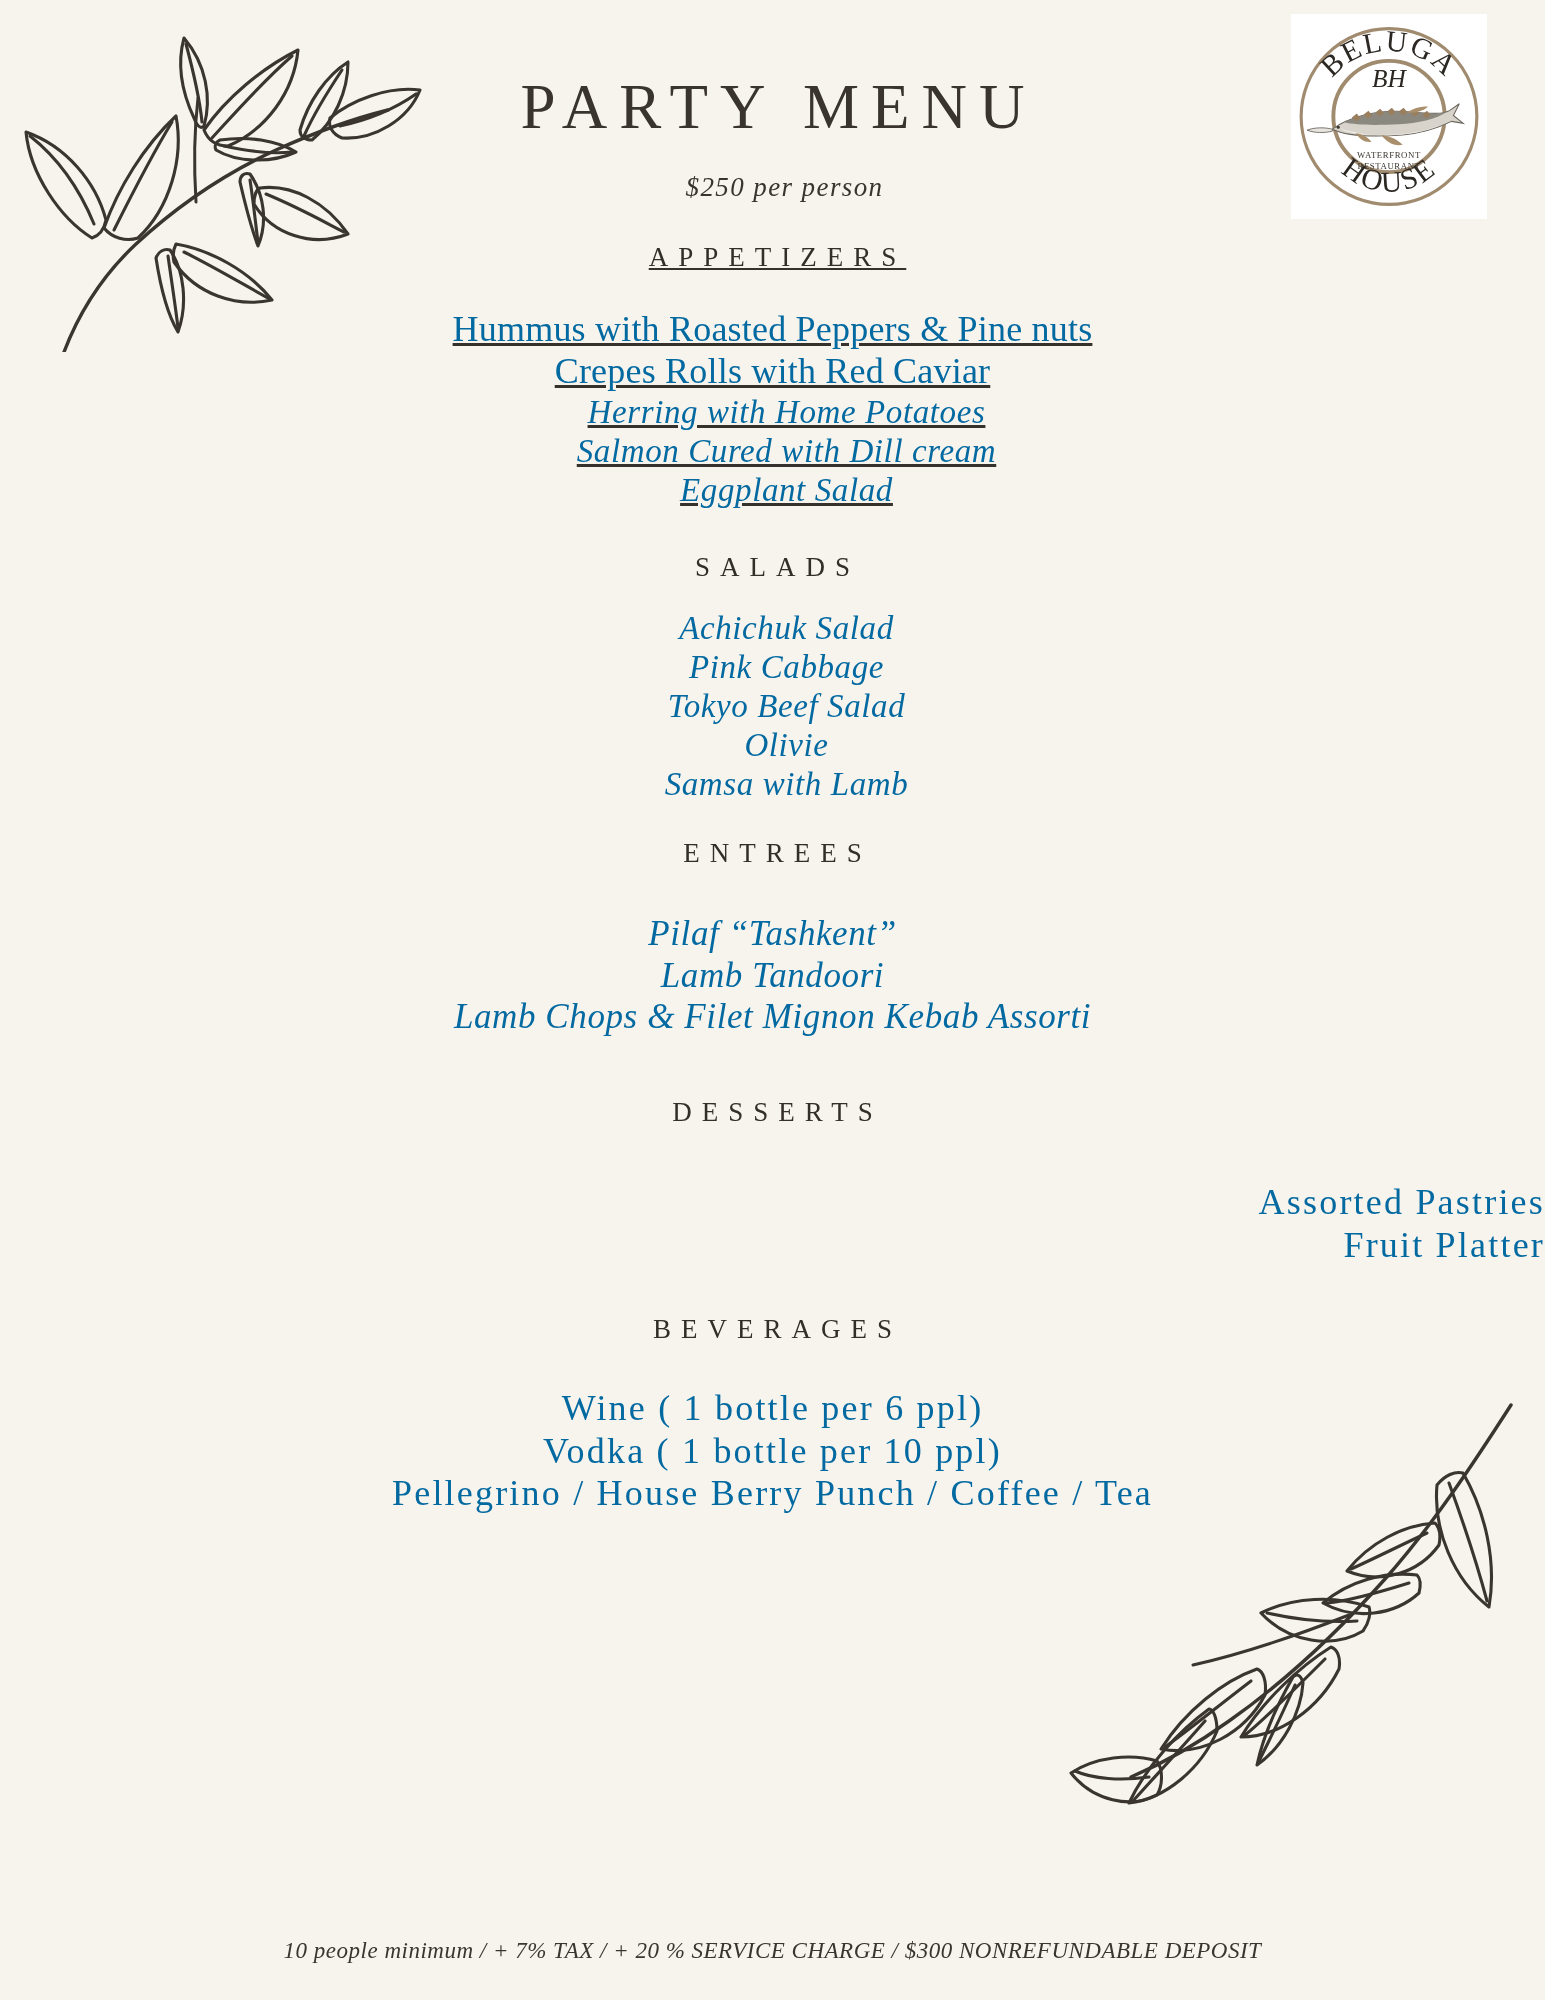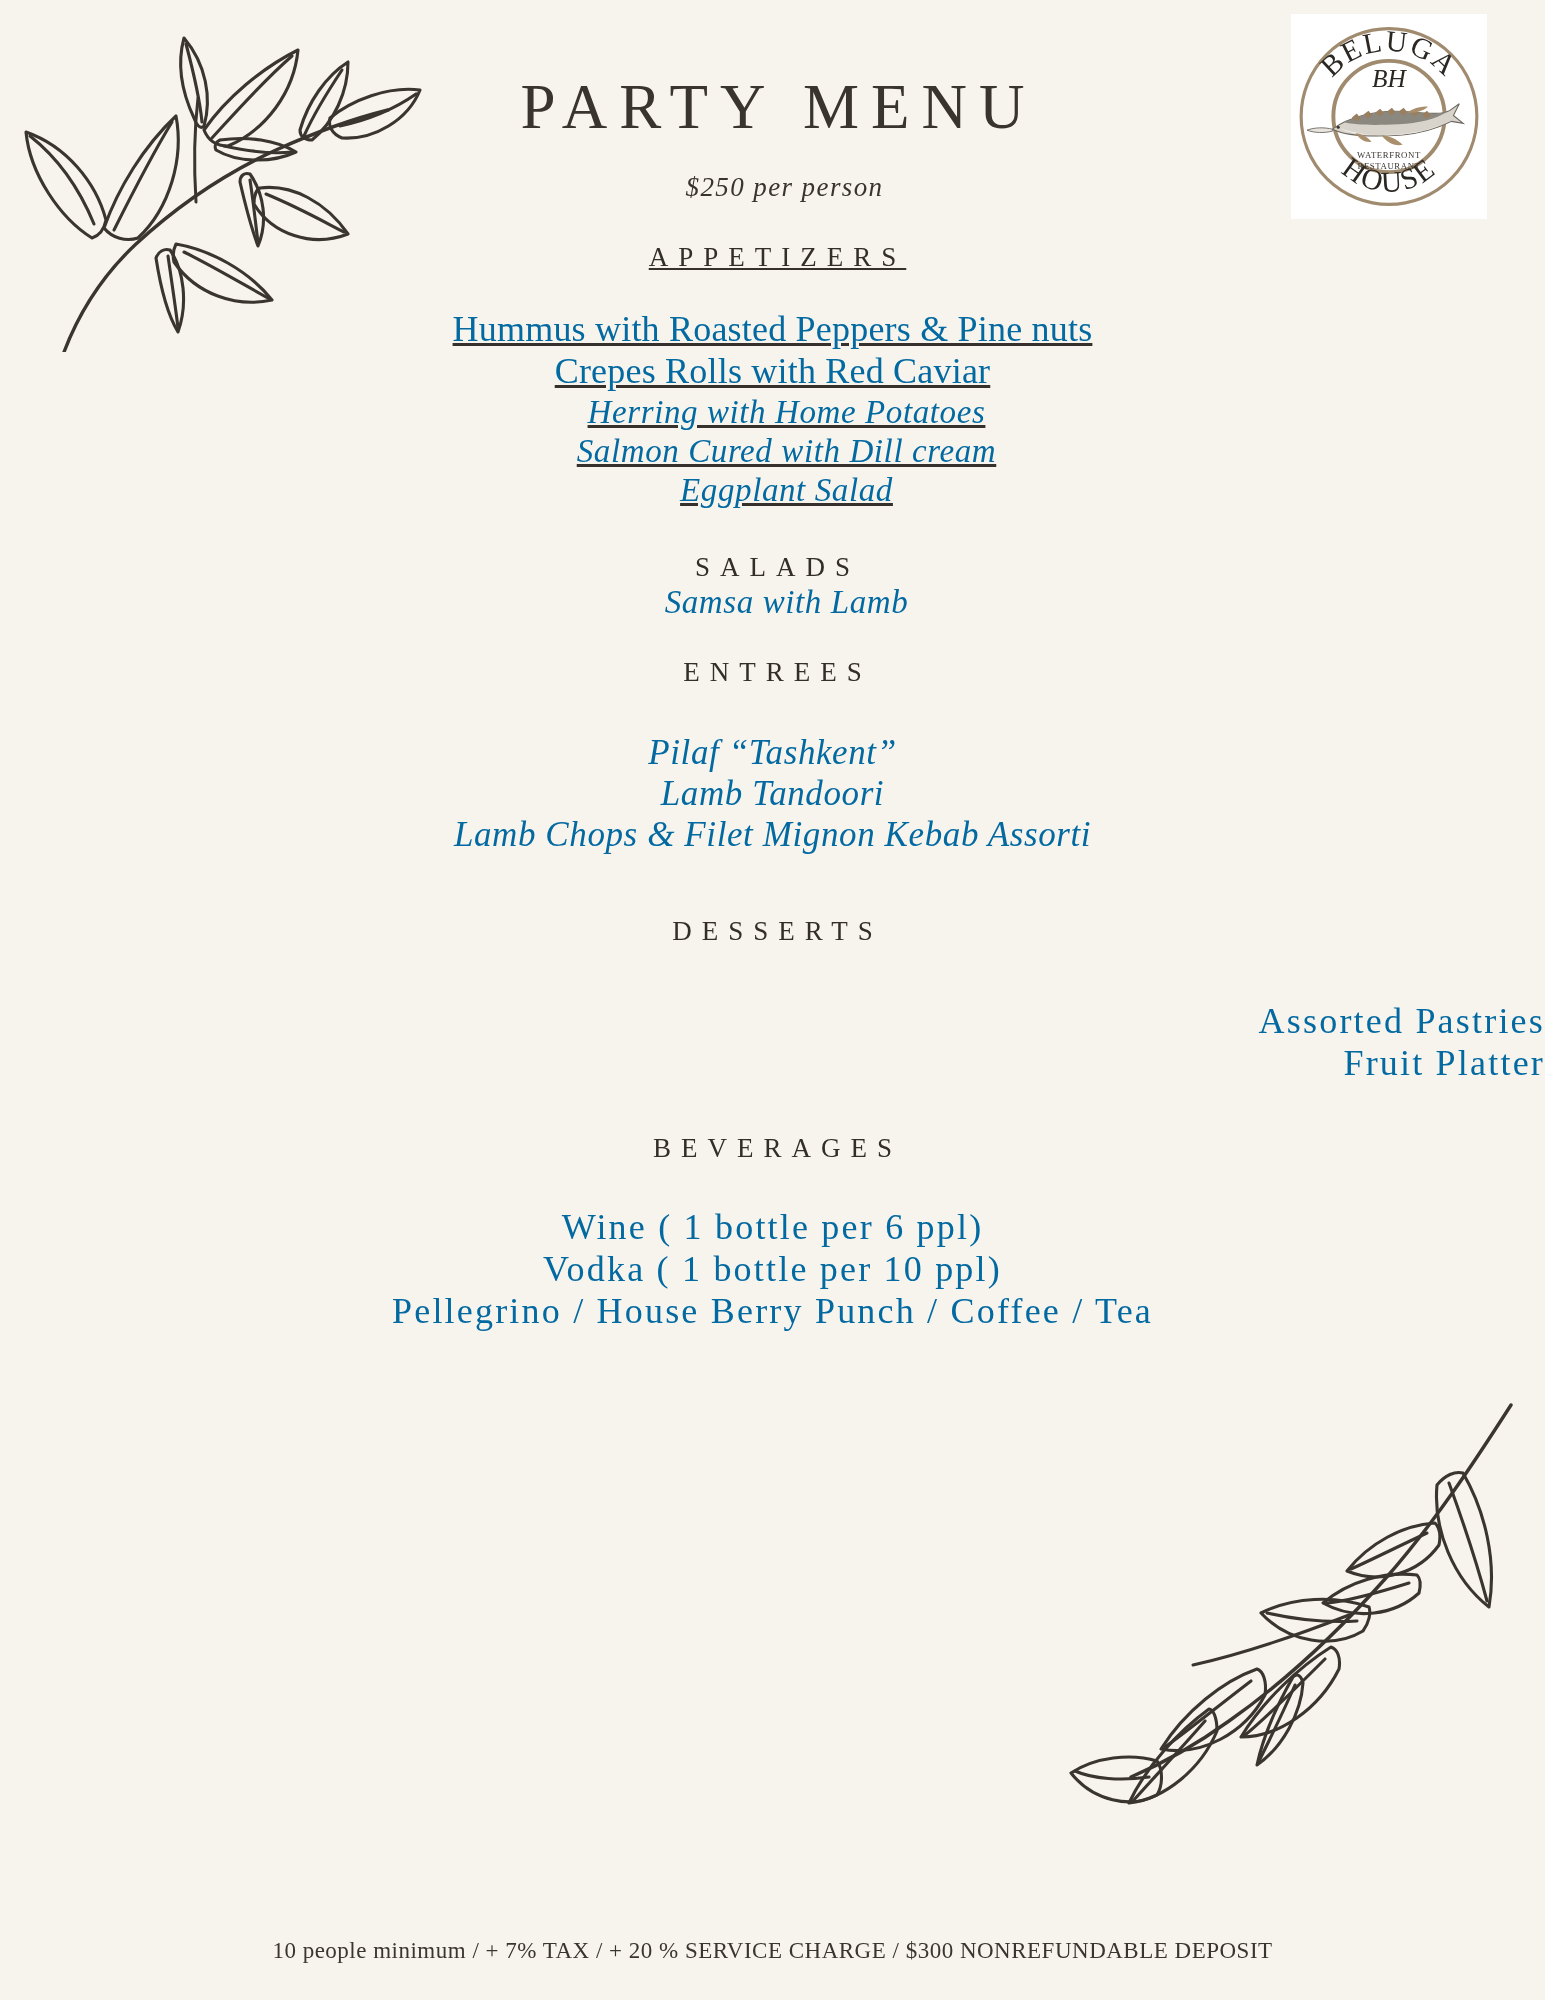"Achichuk Salad" div.items { html: none -> <div> <div>Achichuk Salad</div> <div>Pink Cabbage</div> <div>Tokyo Beef Salad</div> <div>Olivie</div> </div> }
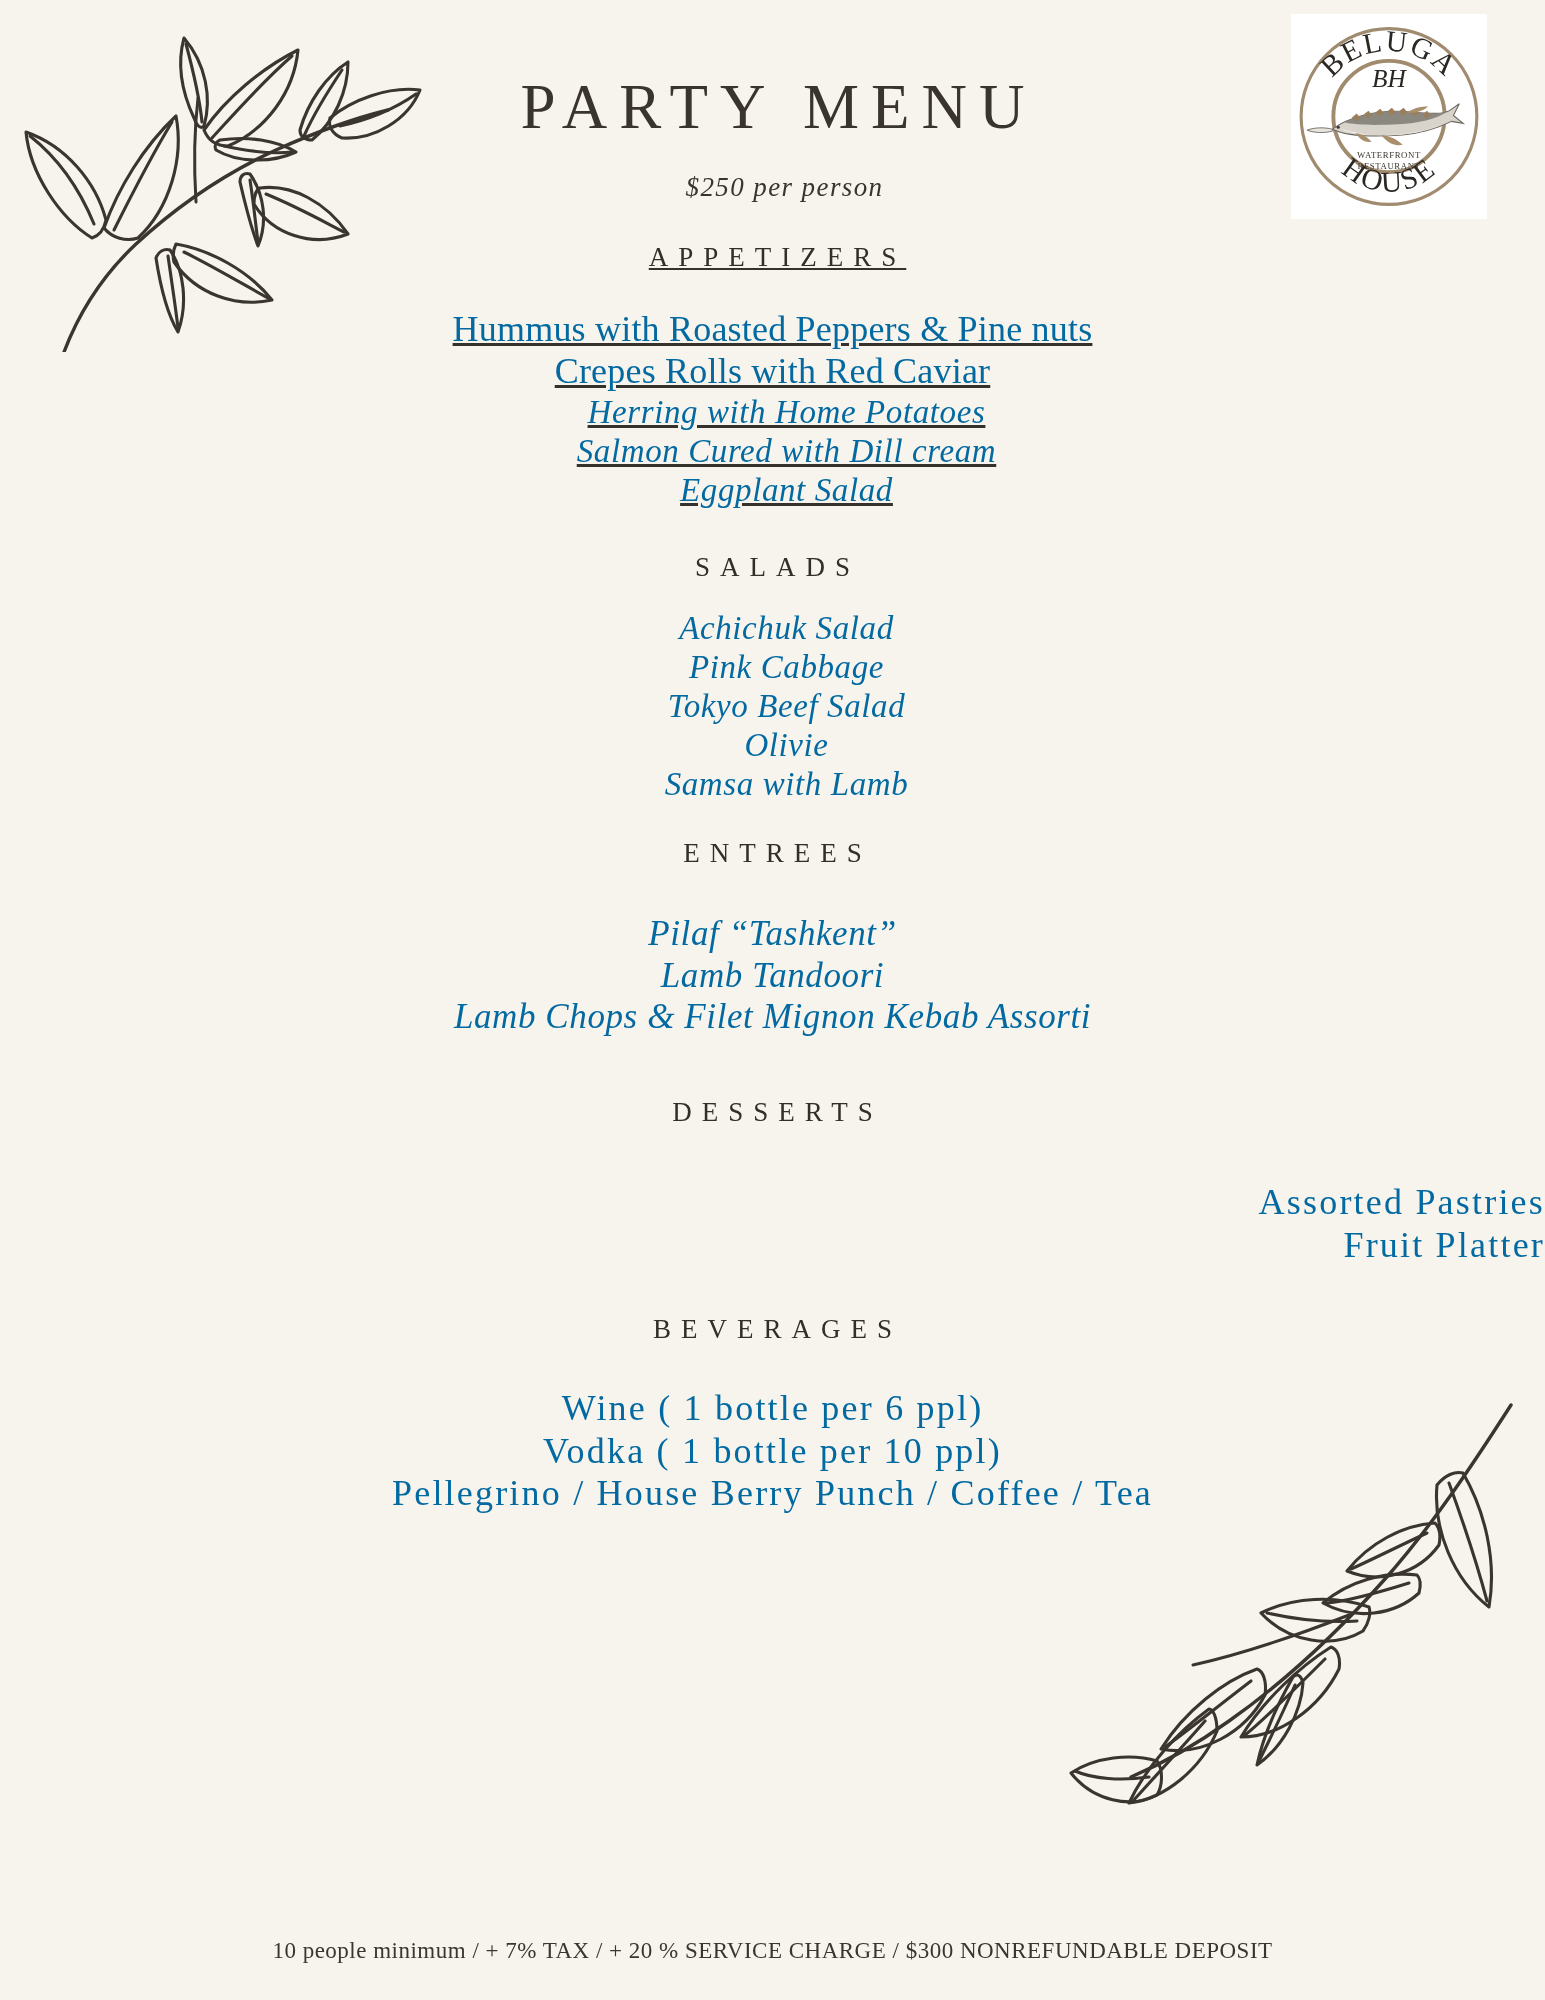"10 people minimum / +" .footer-note { font-style: none -> italic }
